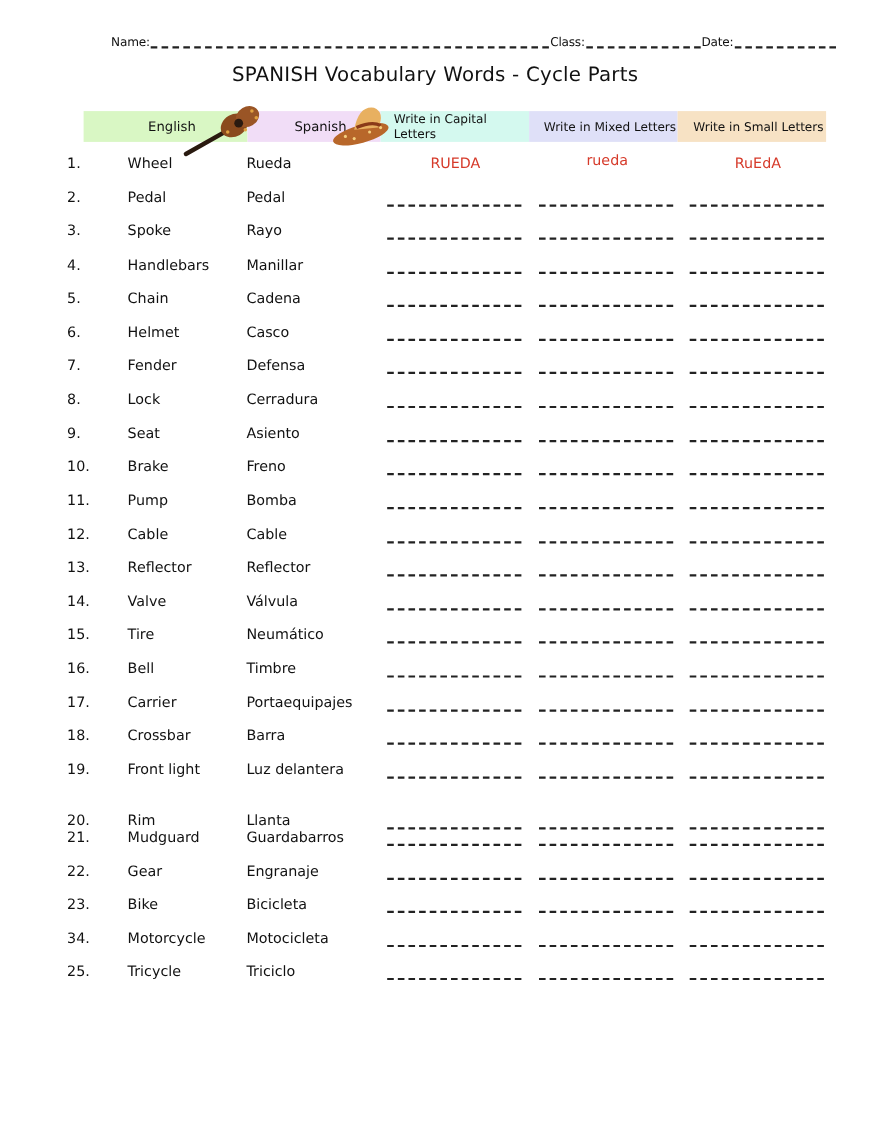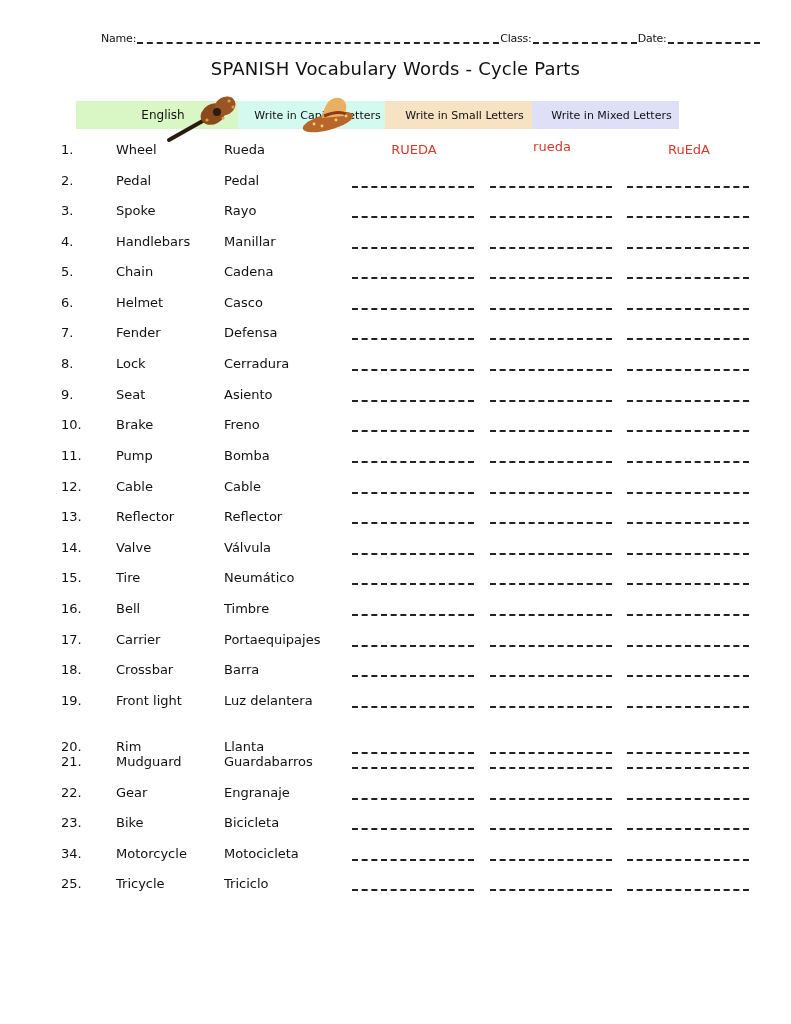"Spanish" div { html: none -> <div>Spanish</div> }
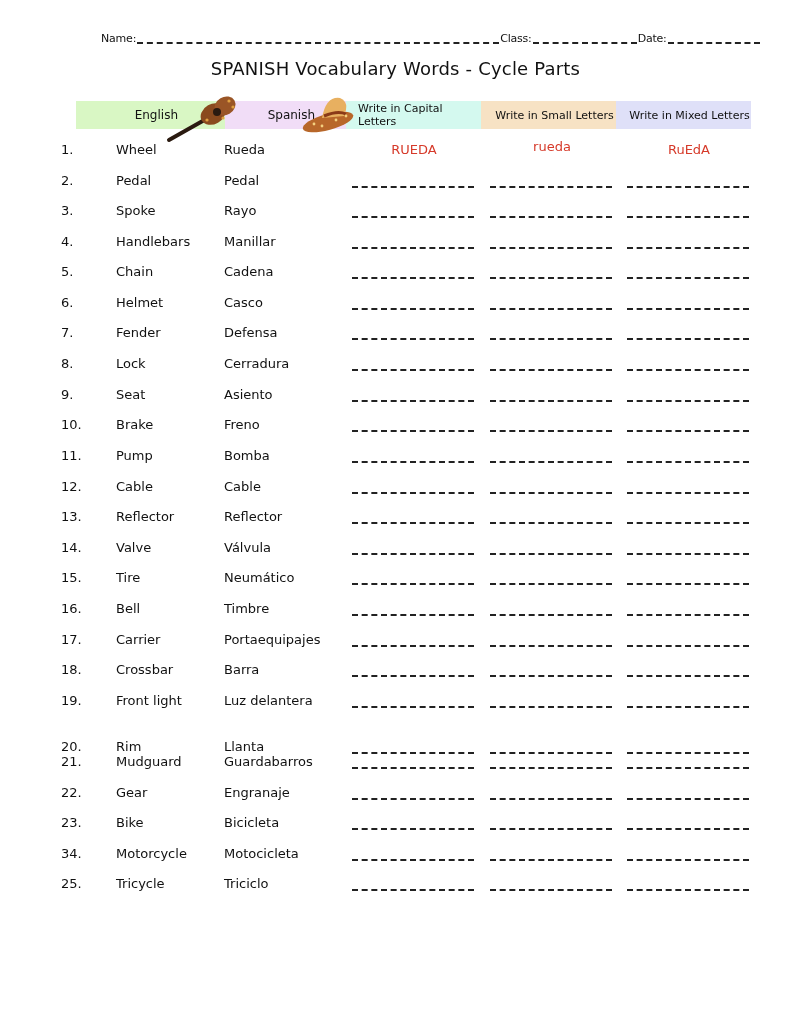"Write in Small Letters" div.small { order: before "Write in Mixed Letters" -> after "Write in Mixed Letters" }
